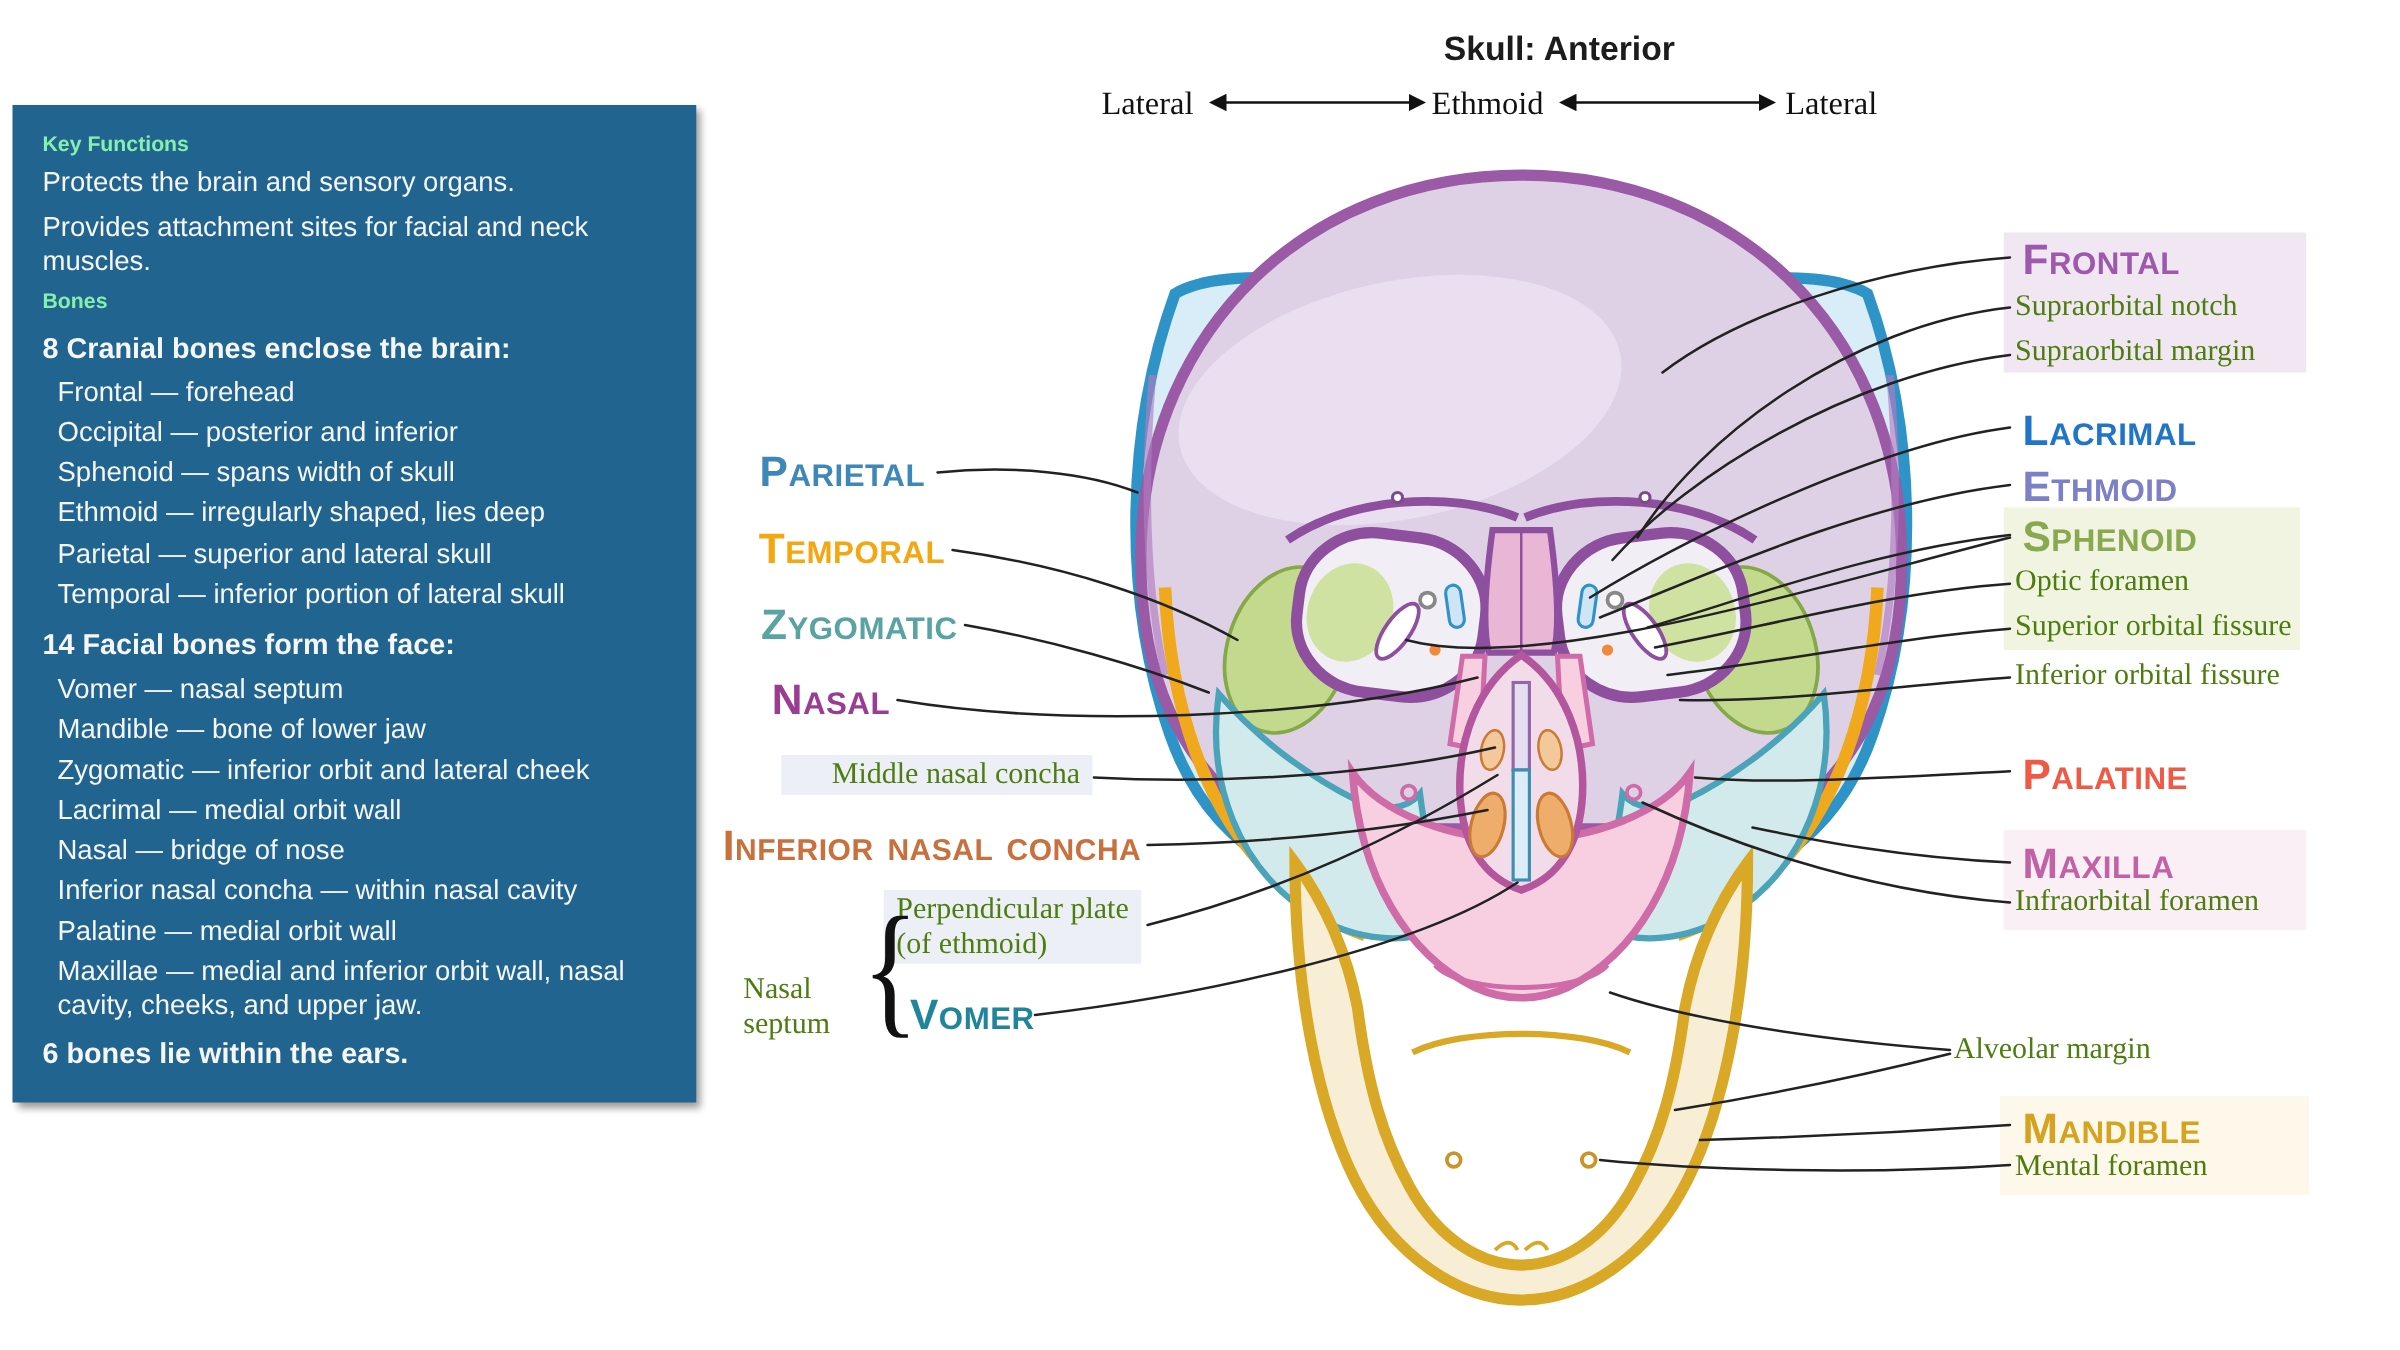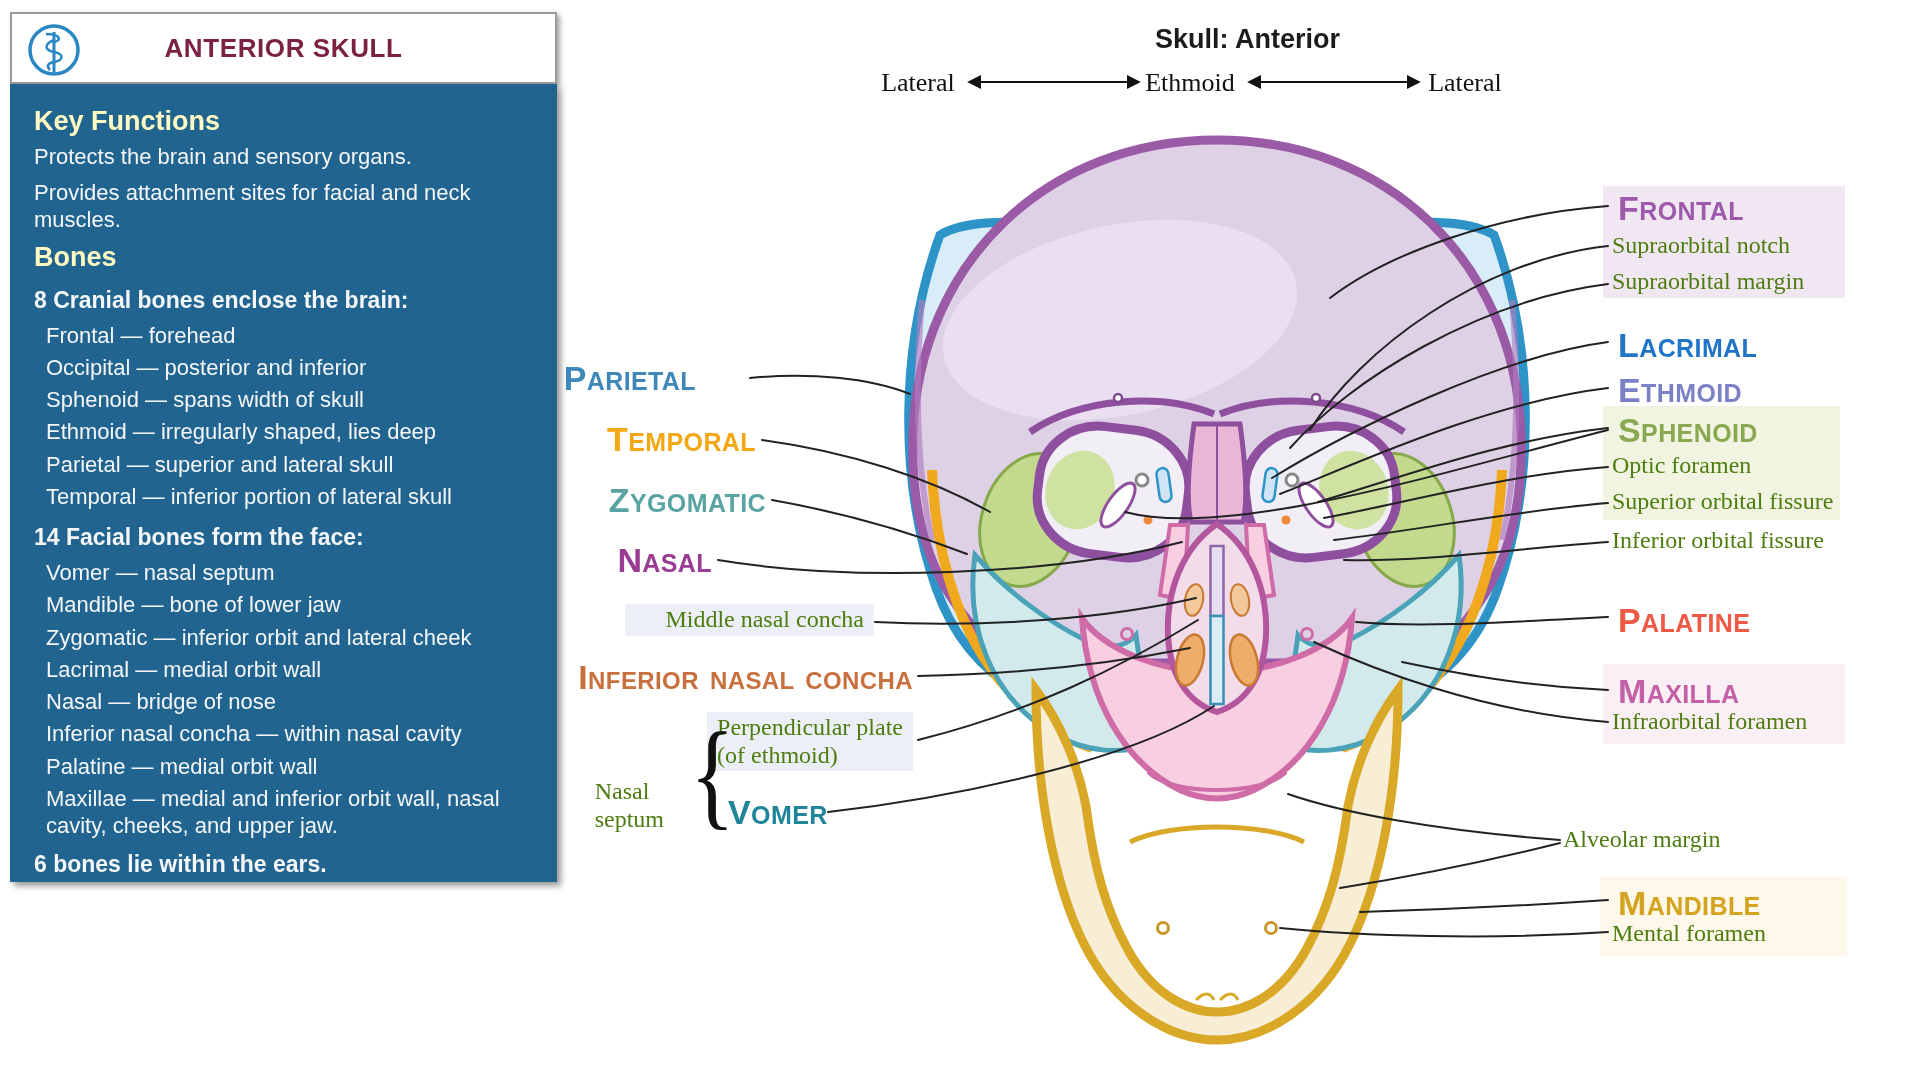"ANTERIOR SKULL" div { html: <div> <svg> <circle></circle> <path></path> <path></path> <path></path> </svg> <div>ANTERIOR SKULL</div> </div> -> none }
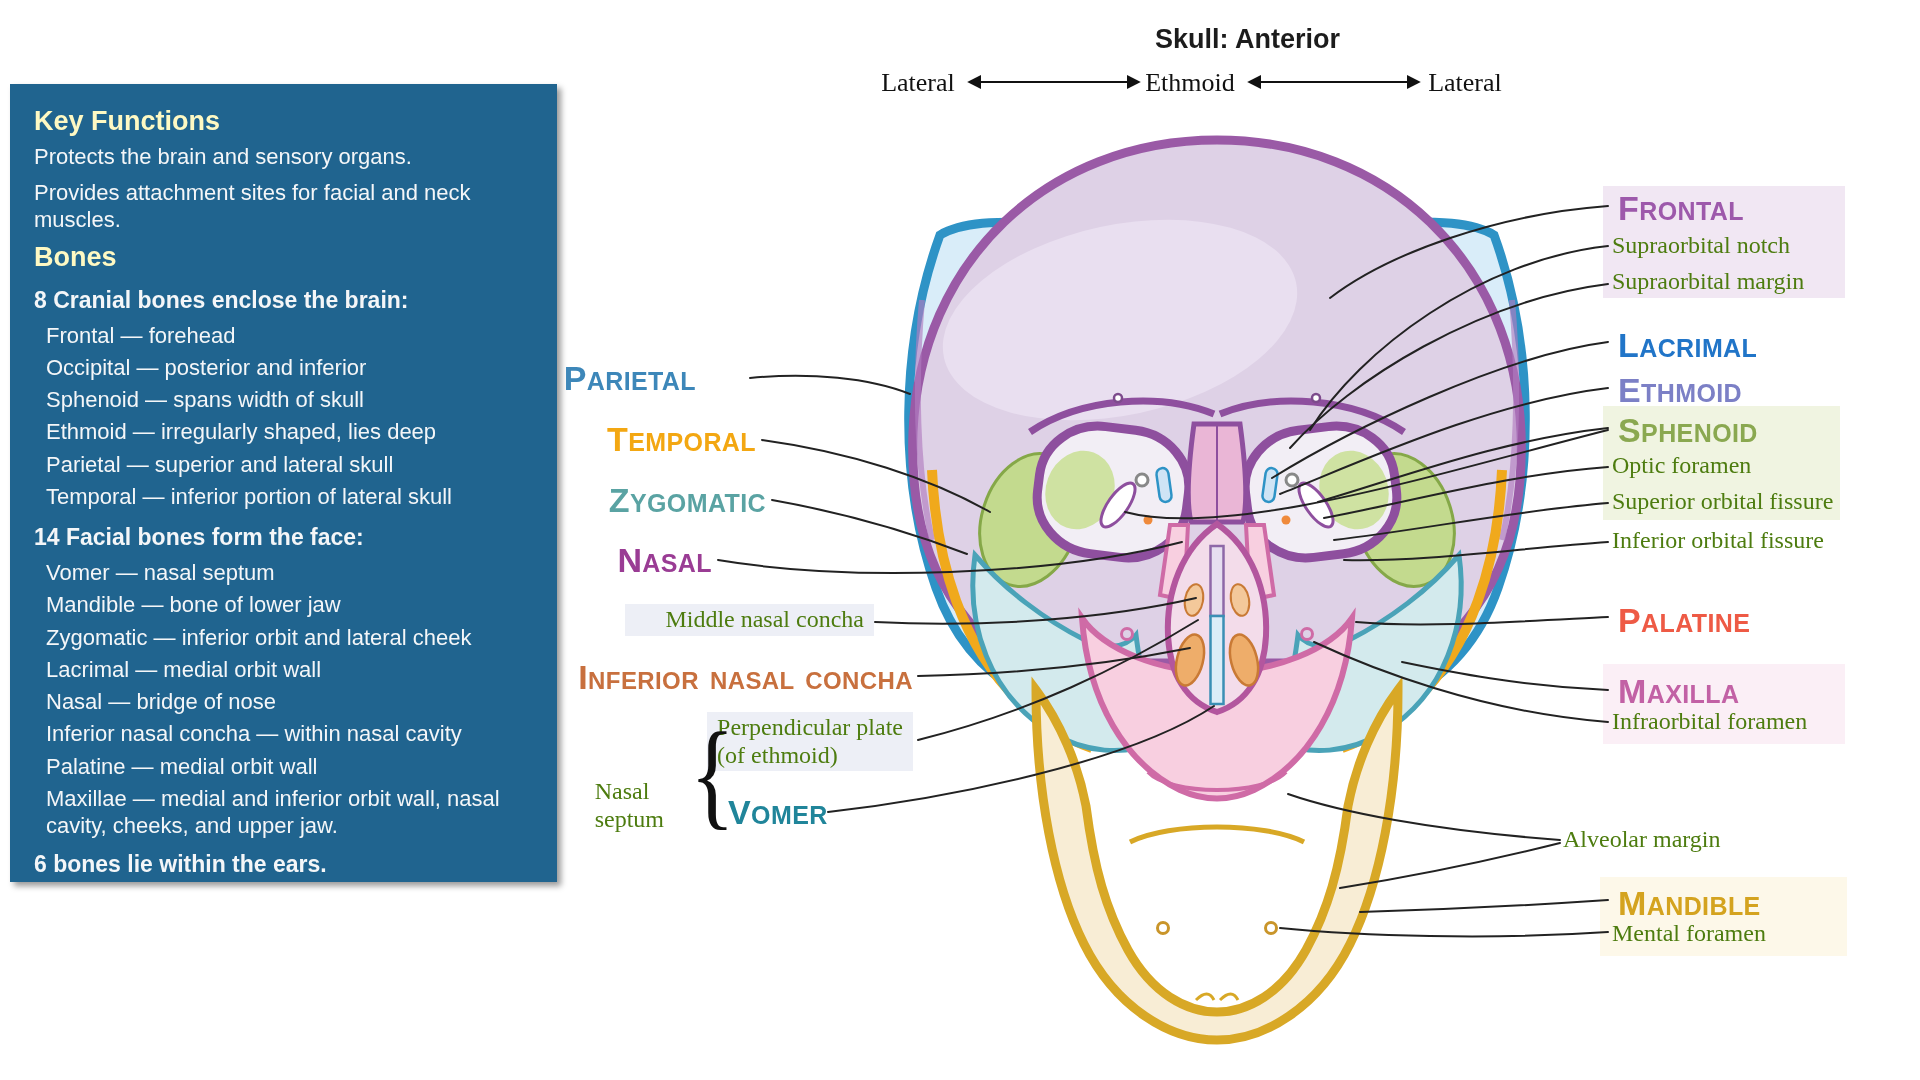"Key Functions" .gold-heading { color: #fef9c3 -> #86efac; font-size: 27px -> 17px }
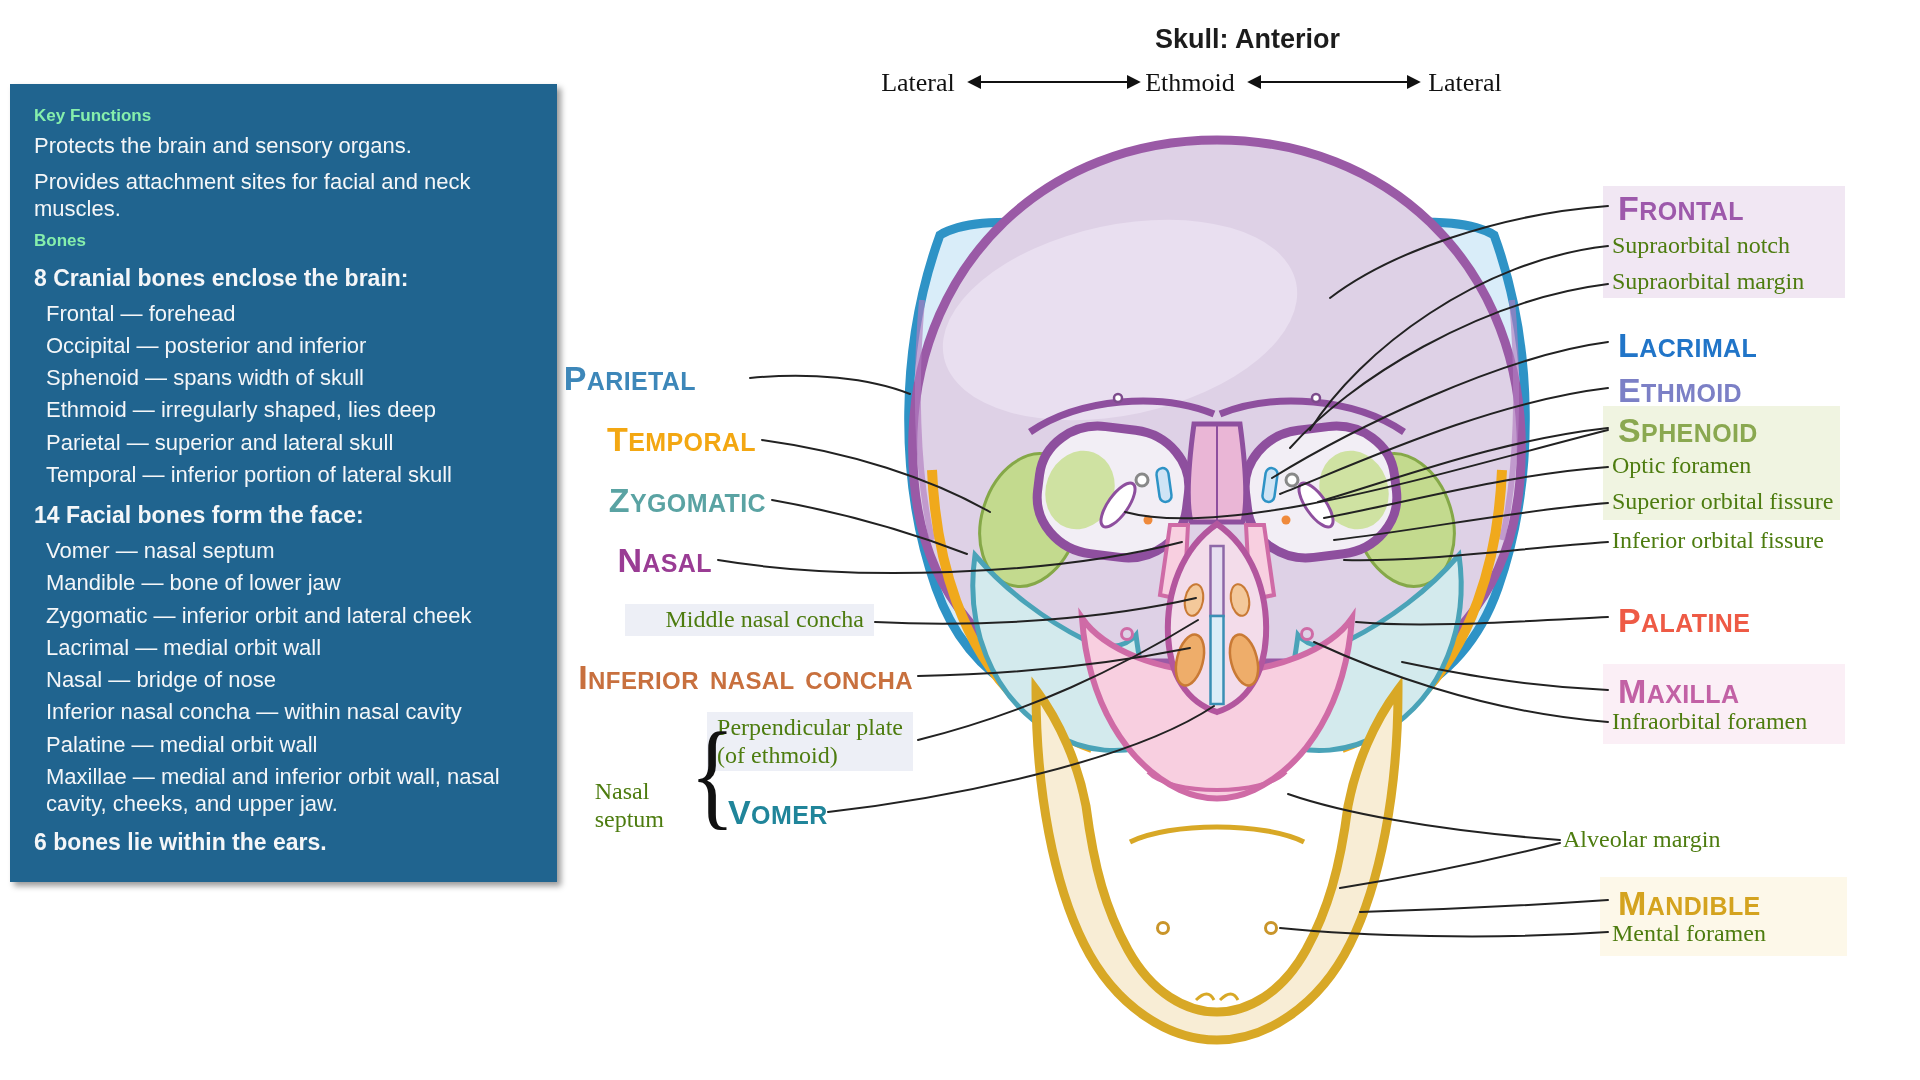"PARIETAL" div.lbl { right: 1224px -> 1180px }
